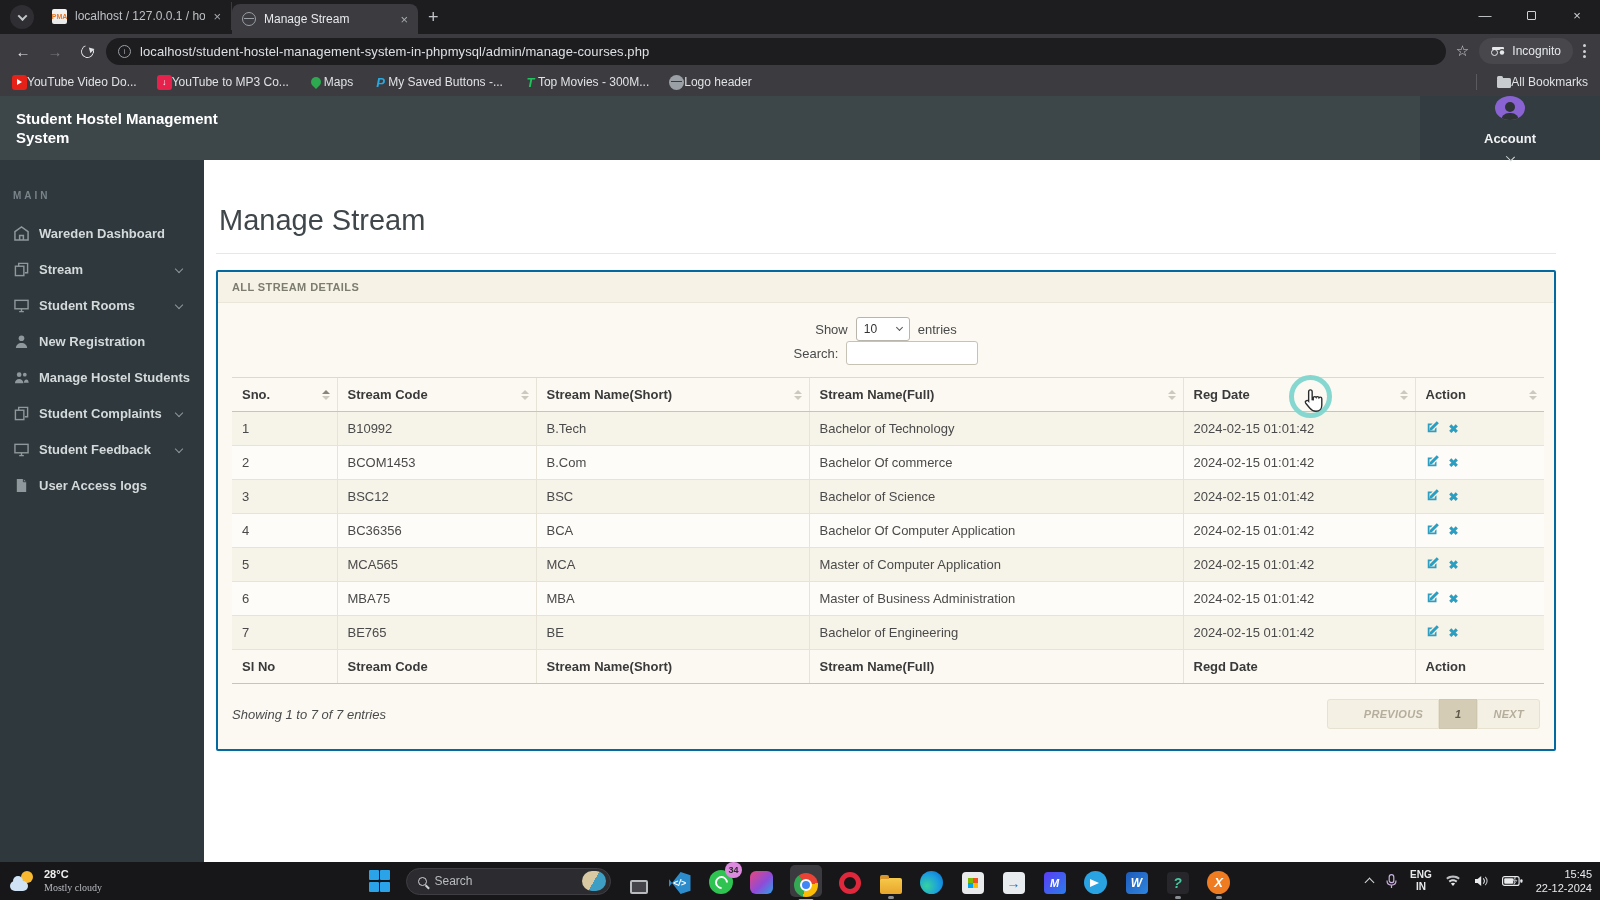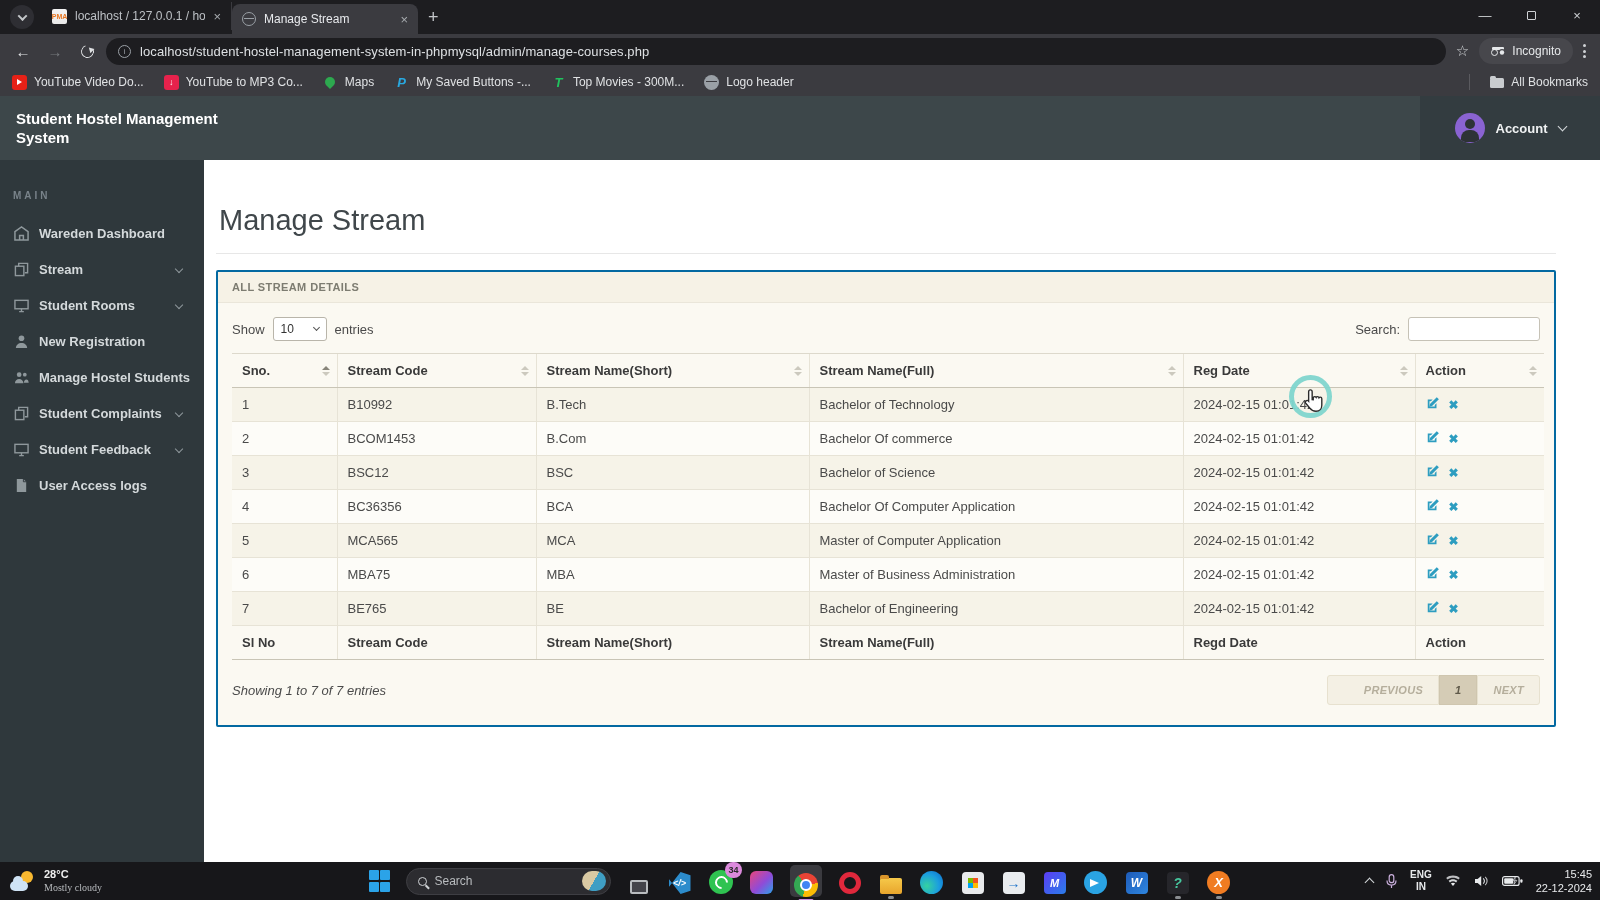"YouTube Video Do..." .bm { gap: 7px -> none }
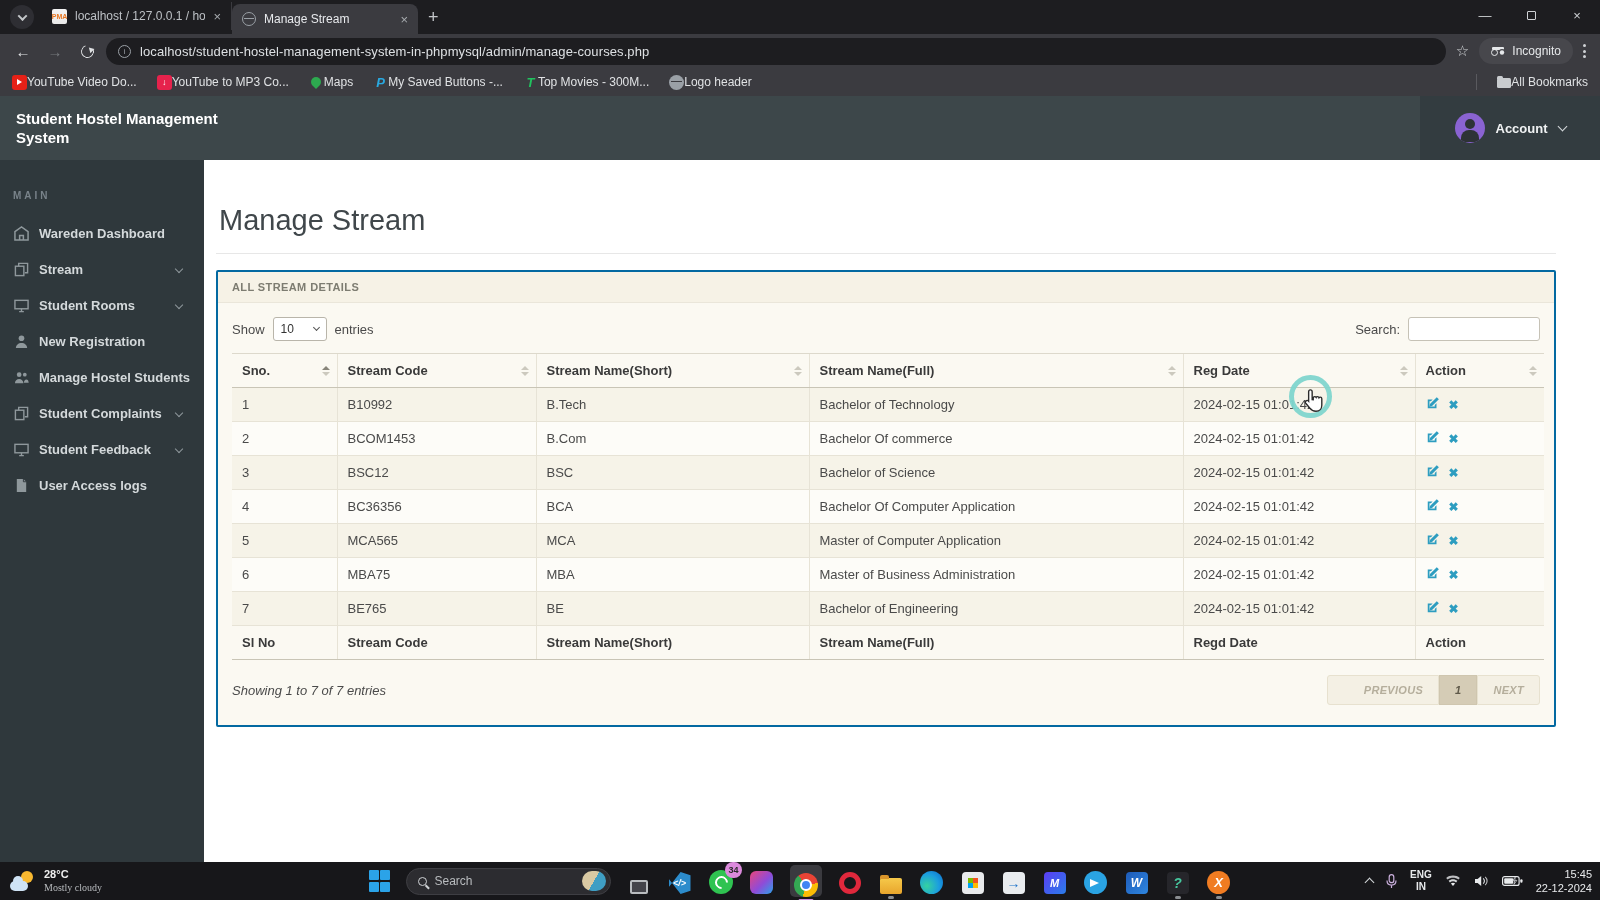"Account" .account { flex-direction: none -> column }
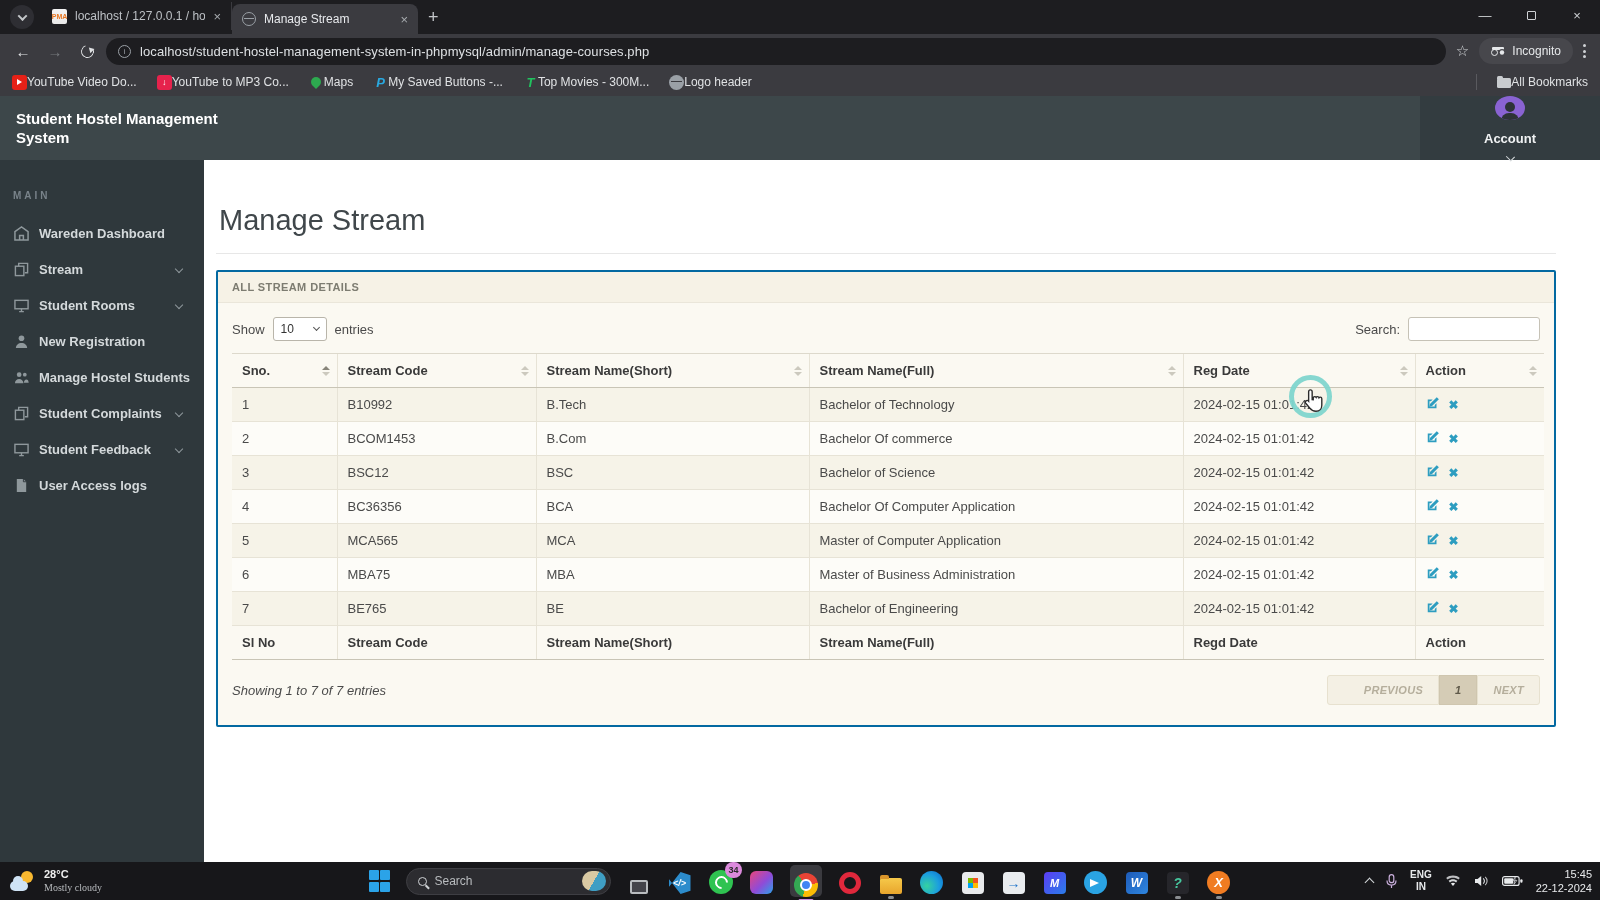"Show" .tbl-ctrl { flex-direction: none -> column }
